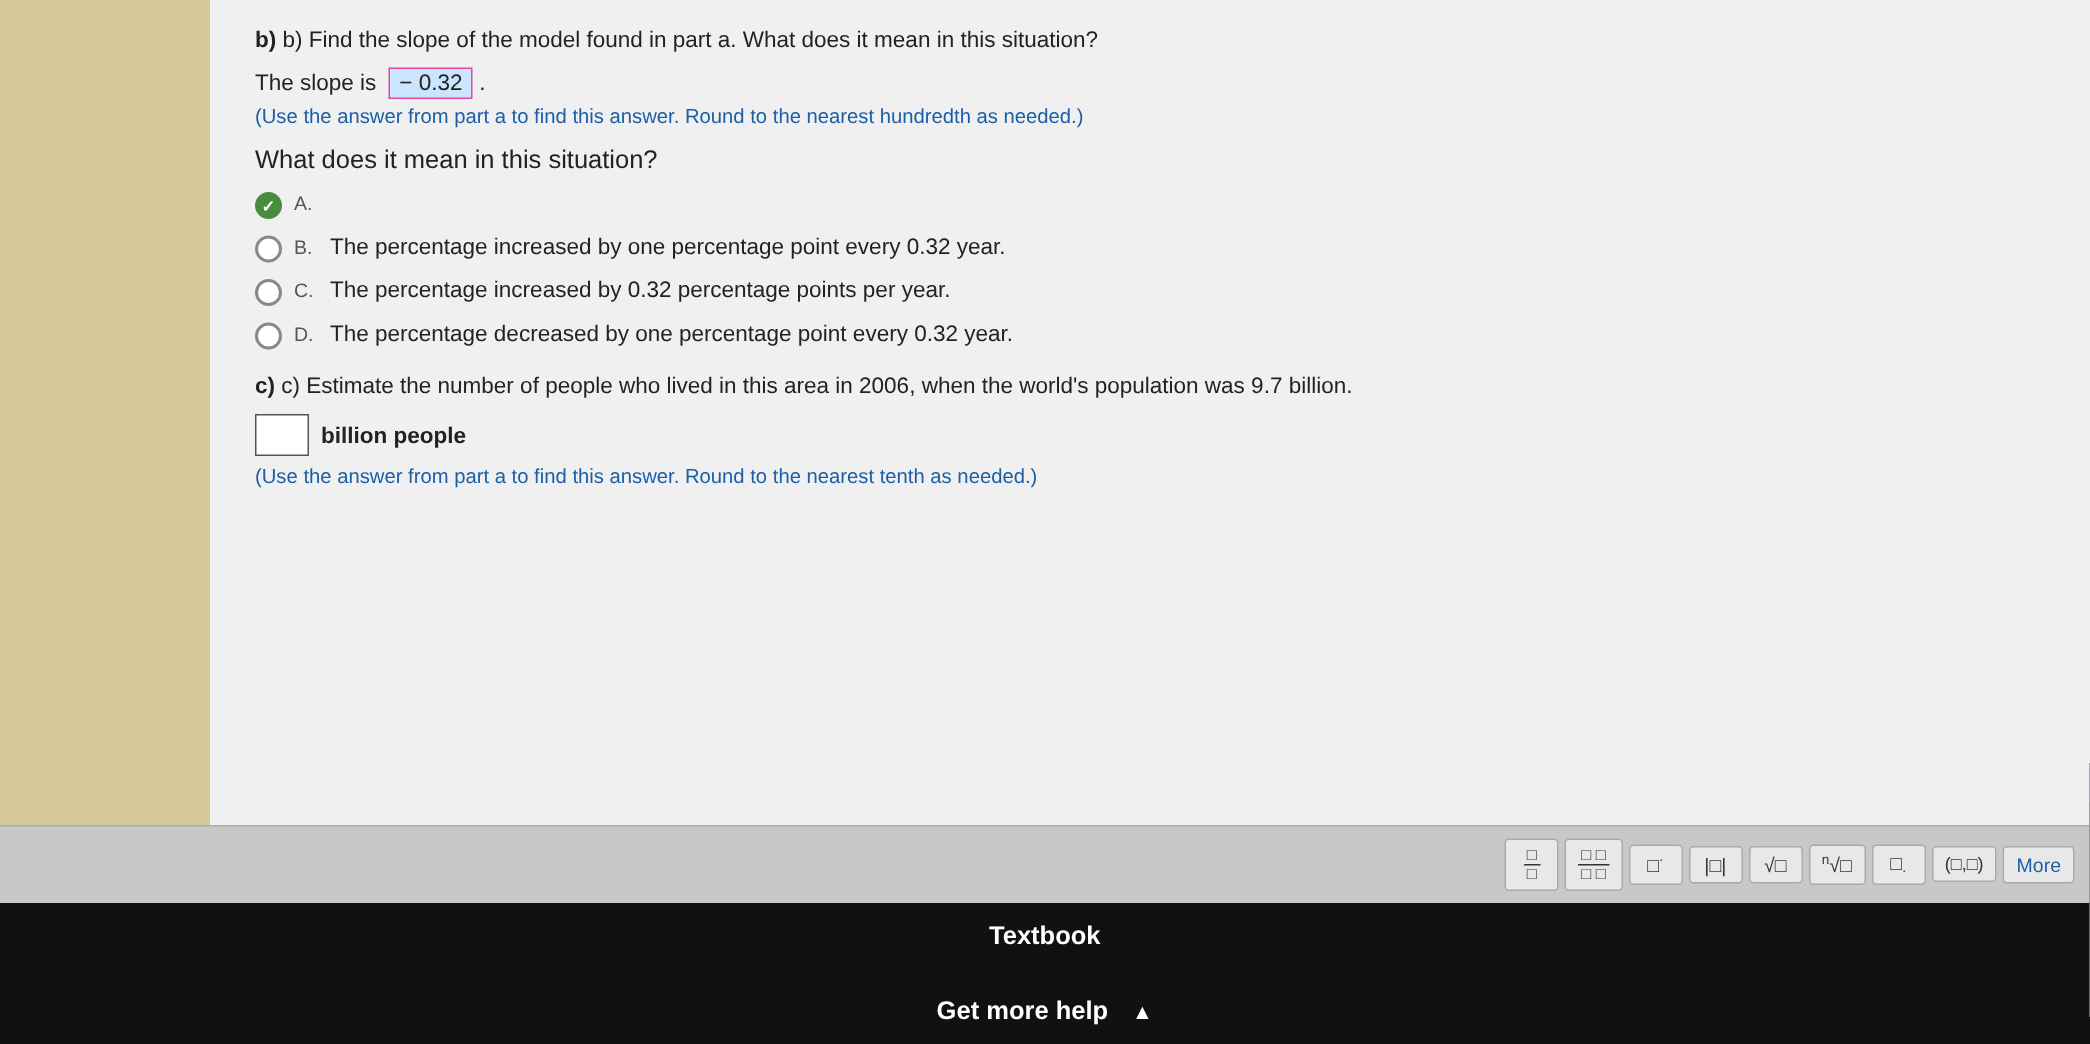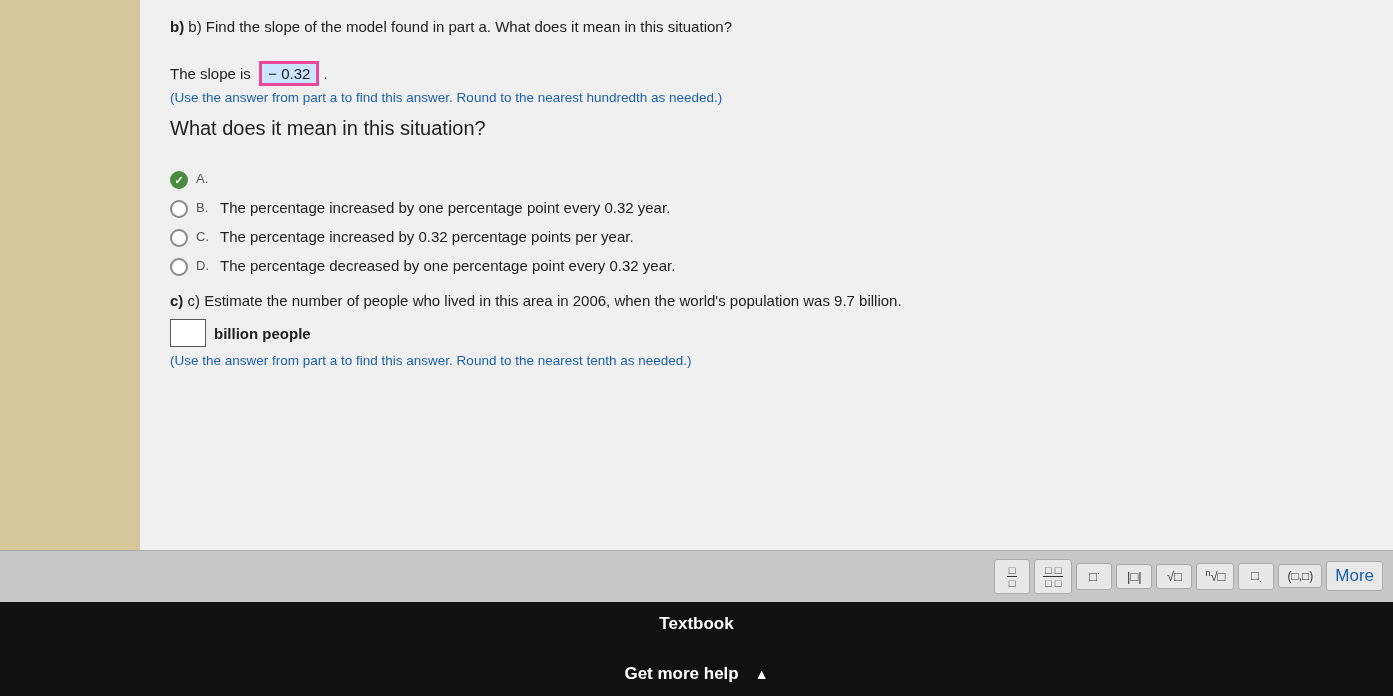"− 0.32" .slope-value { border: 3px solid #ec4899 -> 1px solid #ec4899; margin-top: 16px -> none }
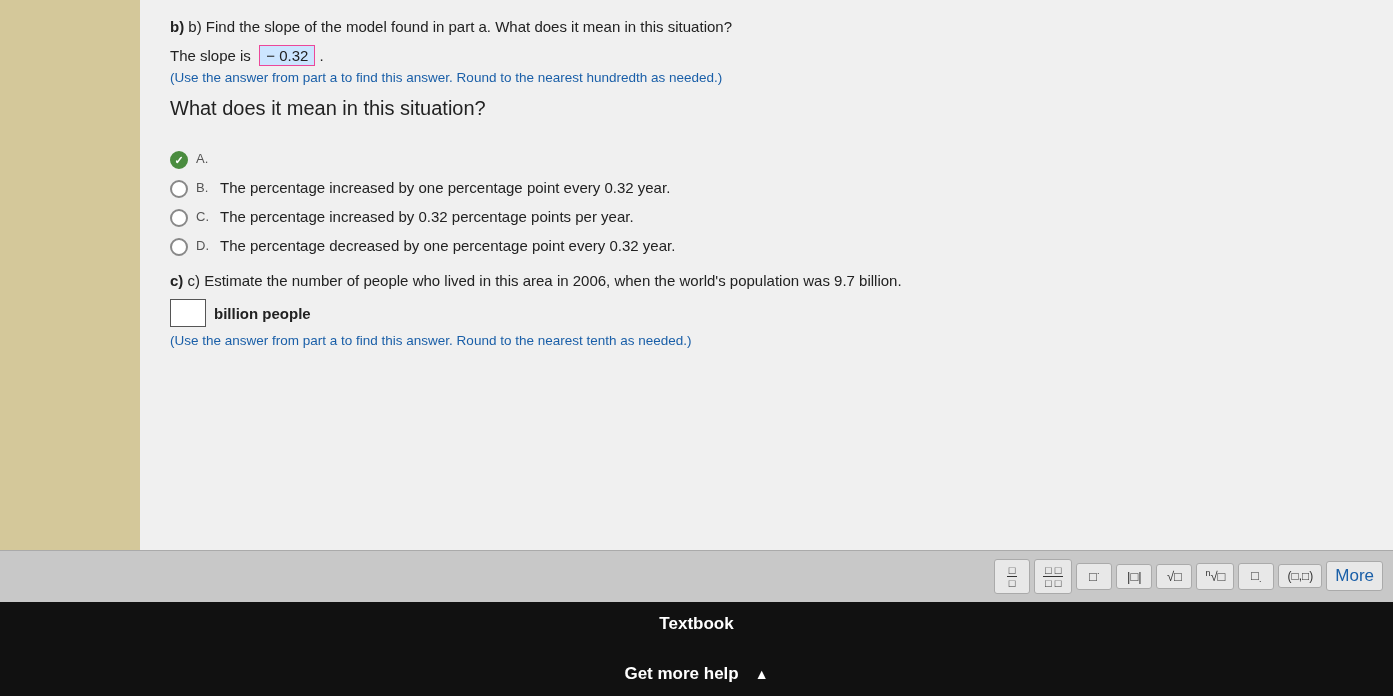"What does it mean in" .question-text { font-size: 20px -> 17px; margin-bottom: 30px -> 10px }
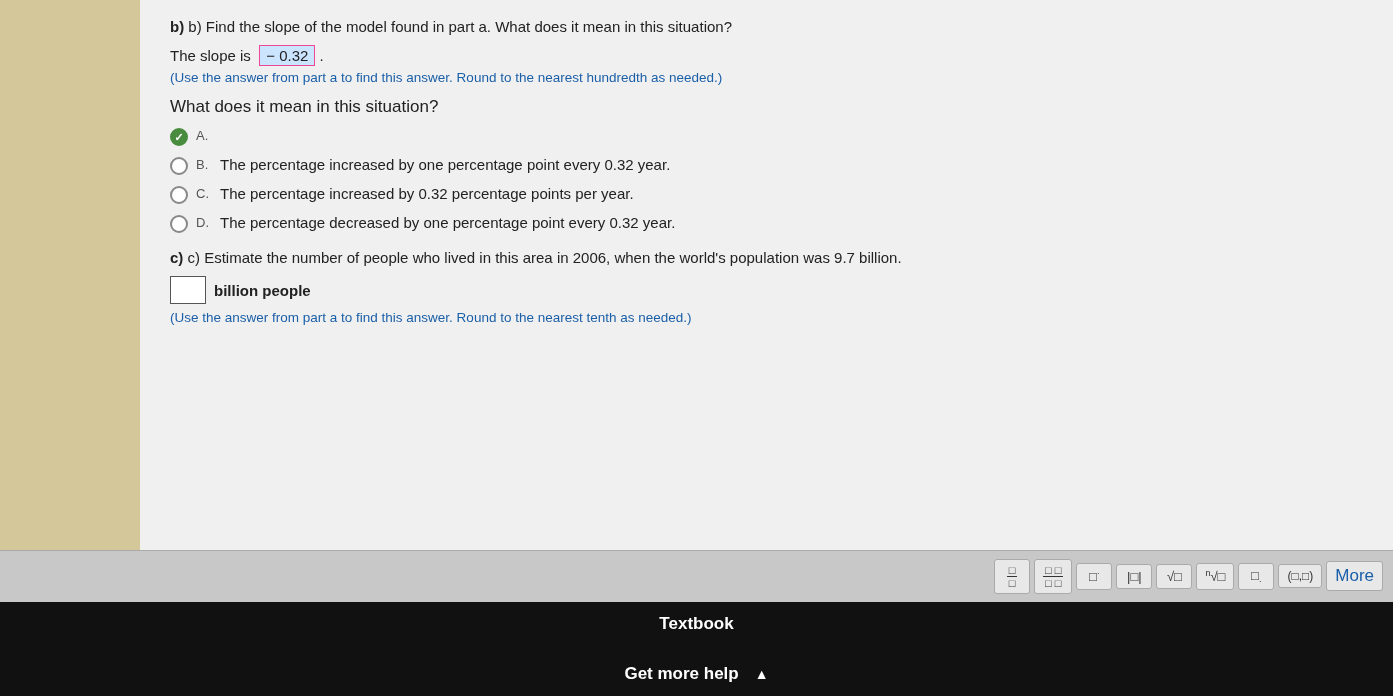"More" .toolbar-btn.more { font-size: 17px -> 13px }
